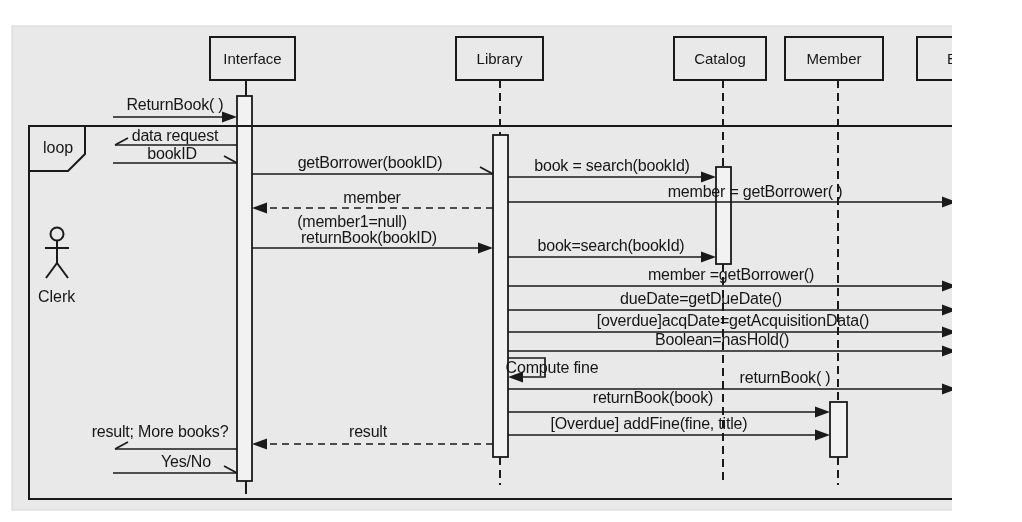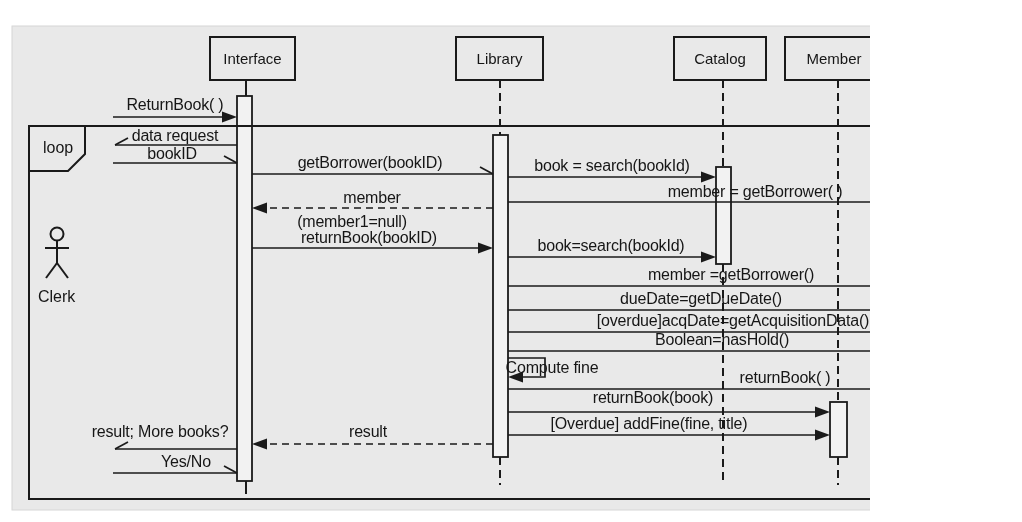"Interface" .stage { width: 870px -> 952px }
